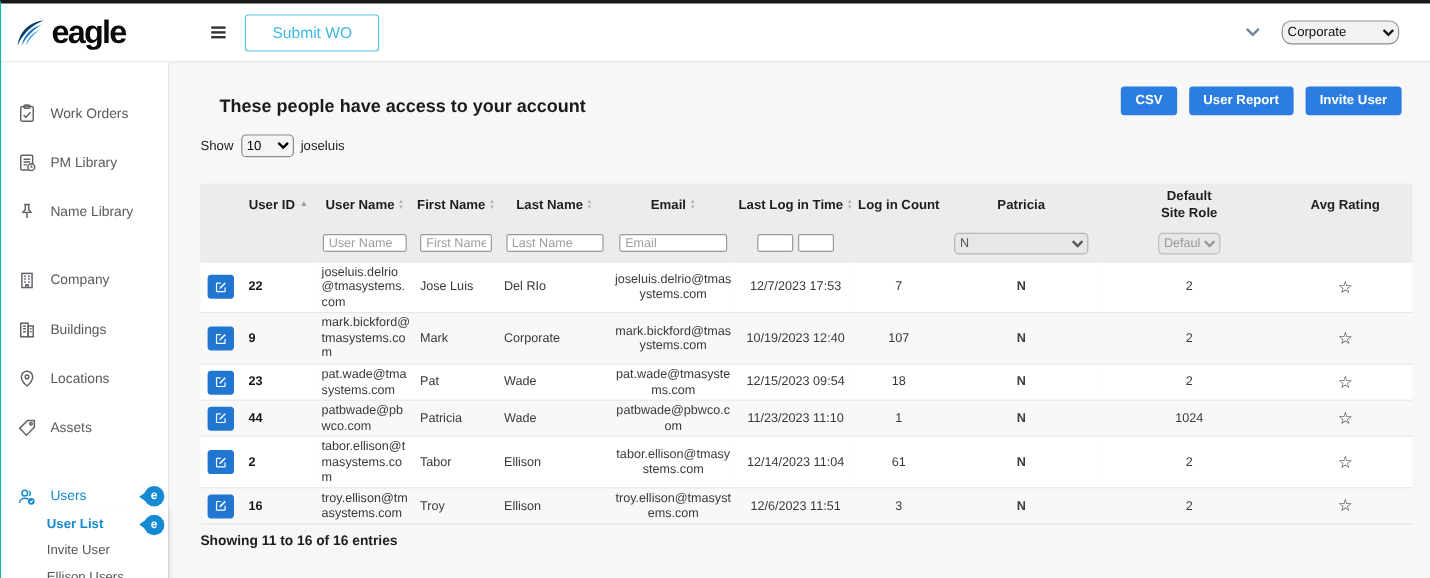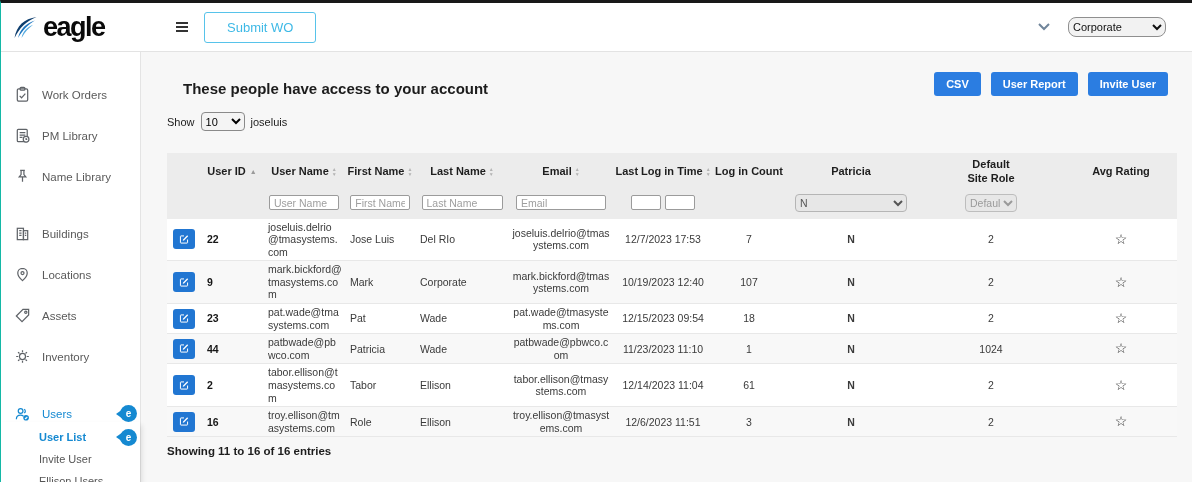"Company" div.side-item { html: none -> <div> <span> <svg> <rect></rect> <path></path> </svg> </span> <span>Company</span> </div> }
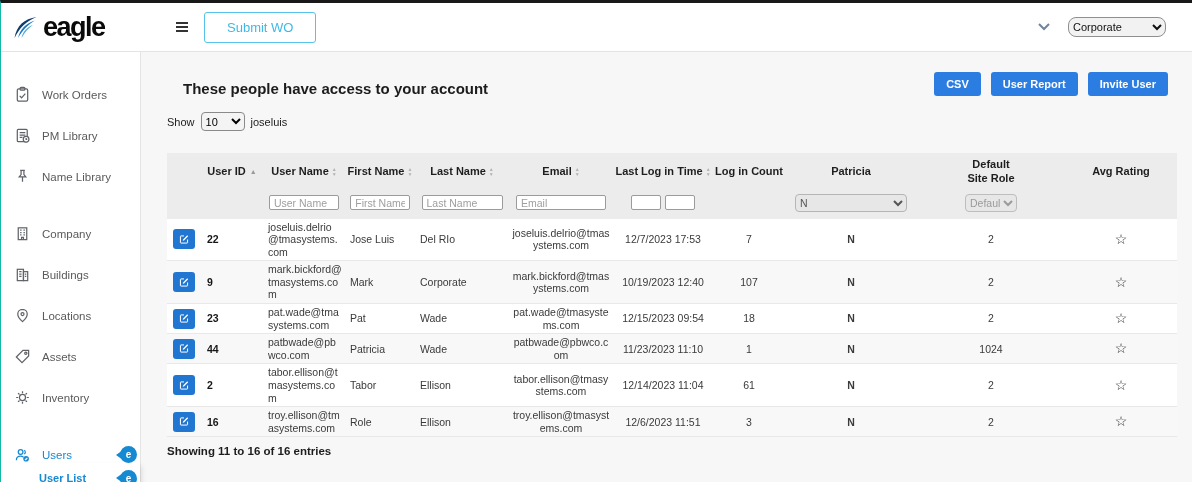"Inventory" div.side-item { html: <div> <span> <svg> <circle></circle> <path></path> </svg> </span> <span>Inventory</span> </div> -> none }
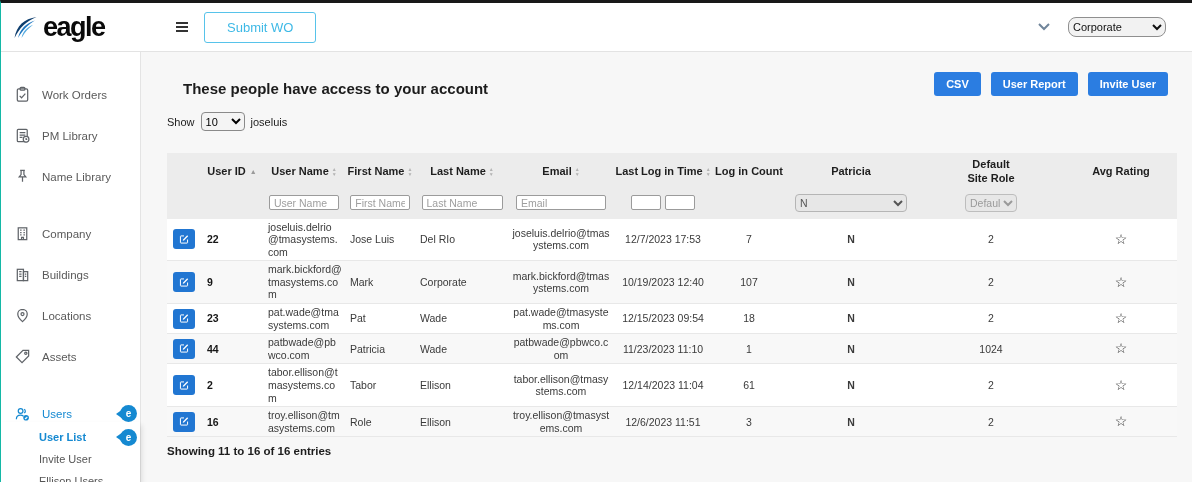"Role" td.c-fname { text: Role -> Troy }
